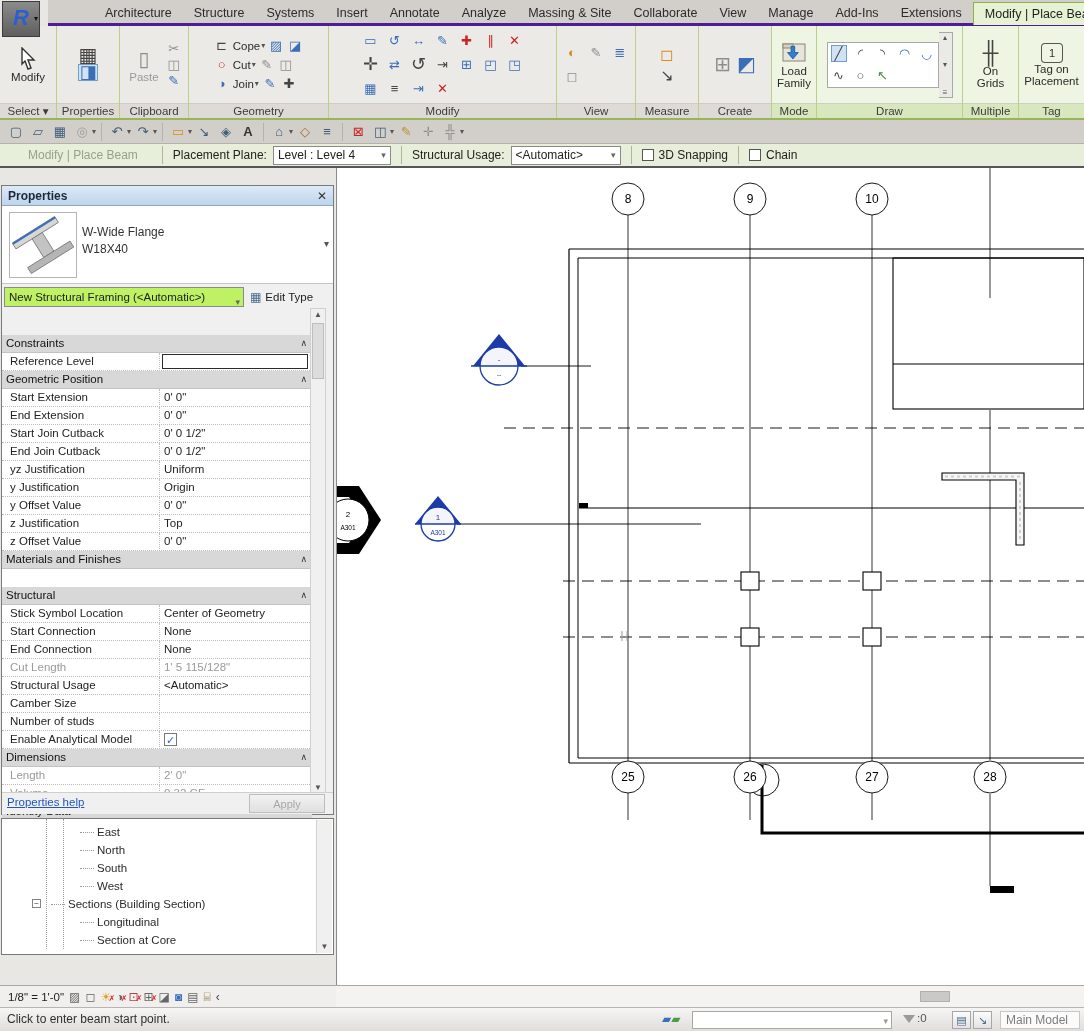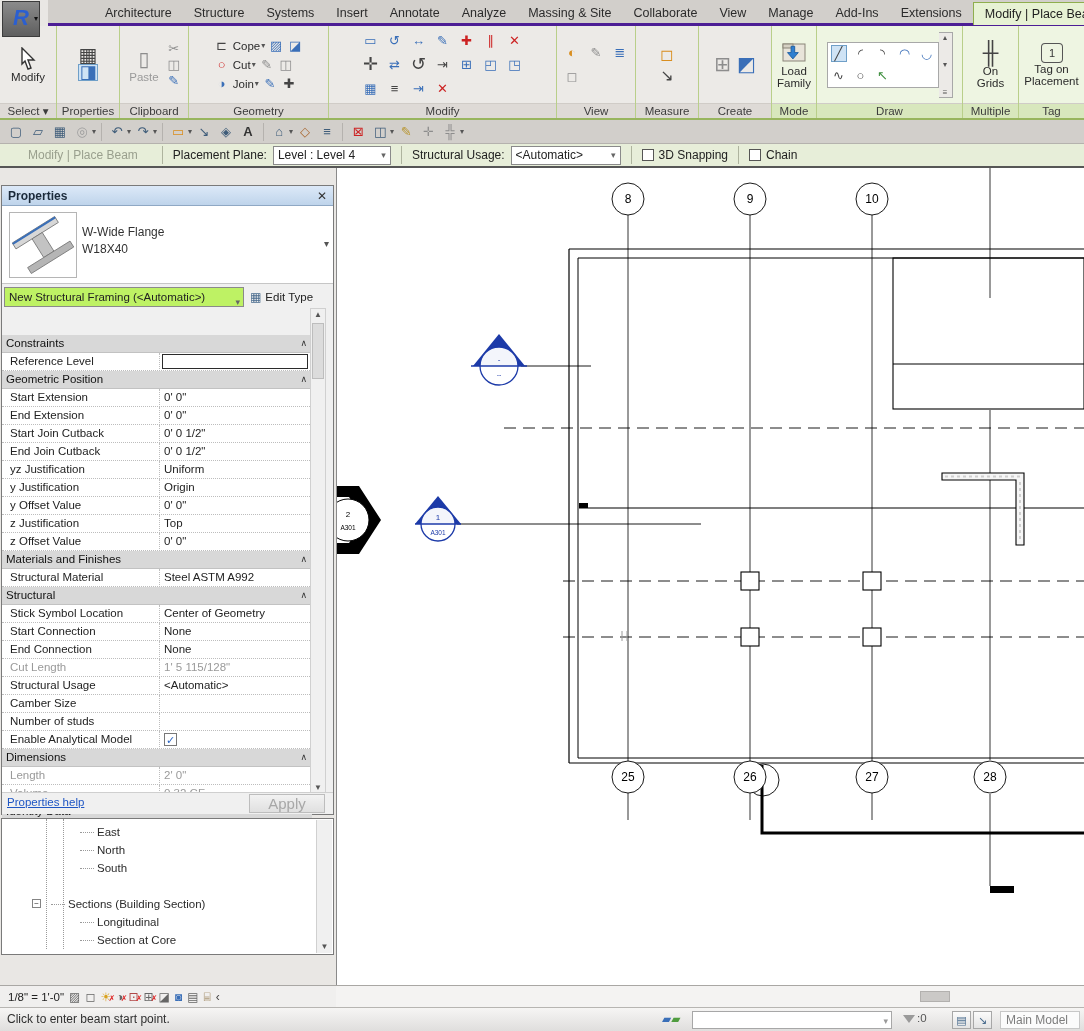"Structural Material" div.prow { html: <div> <span>Structural Material</span> <span>Steel ASTM A992</span> </div> -> none }
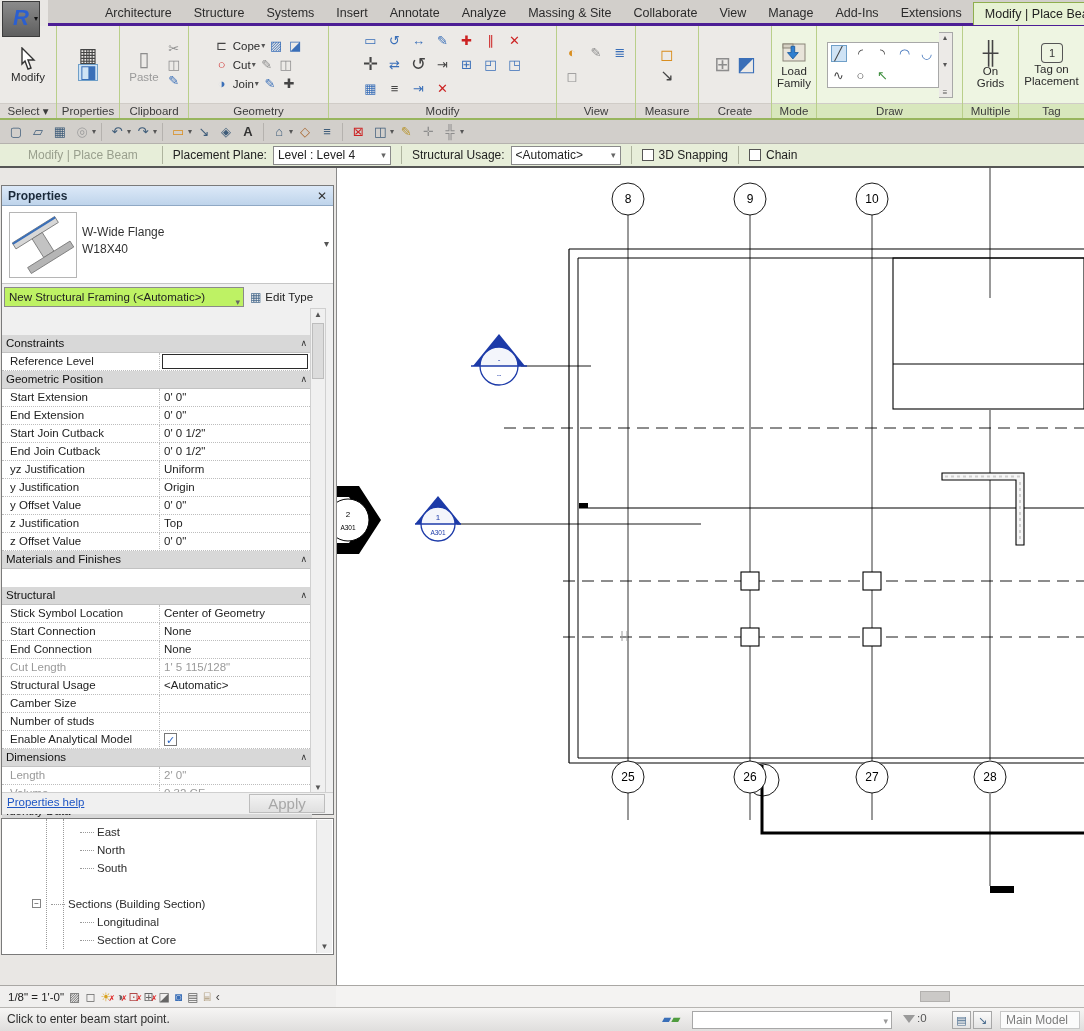"Apply" .applybtn { font-size: 15px -> 11px }
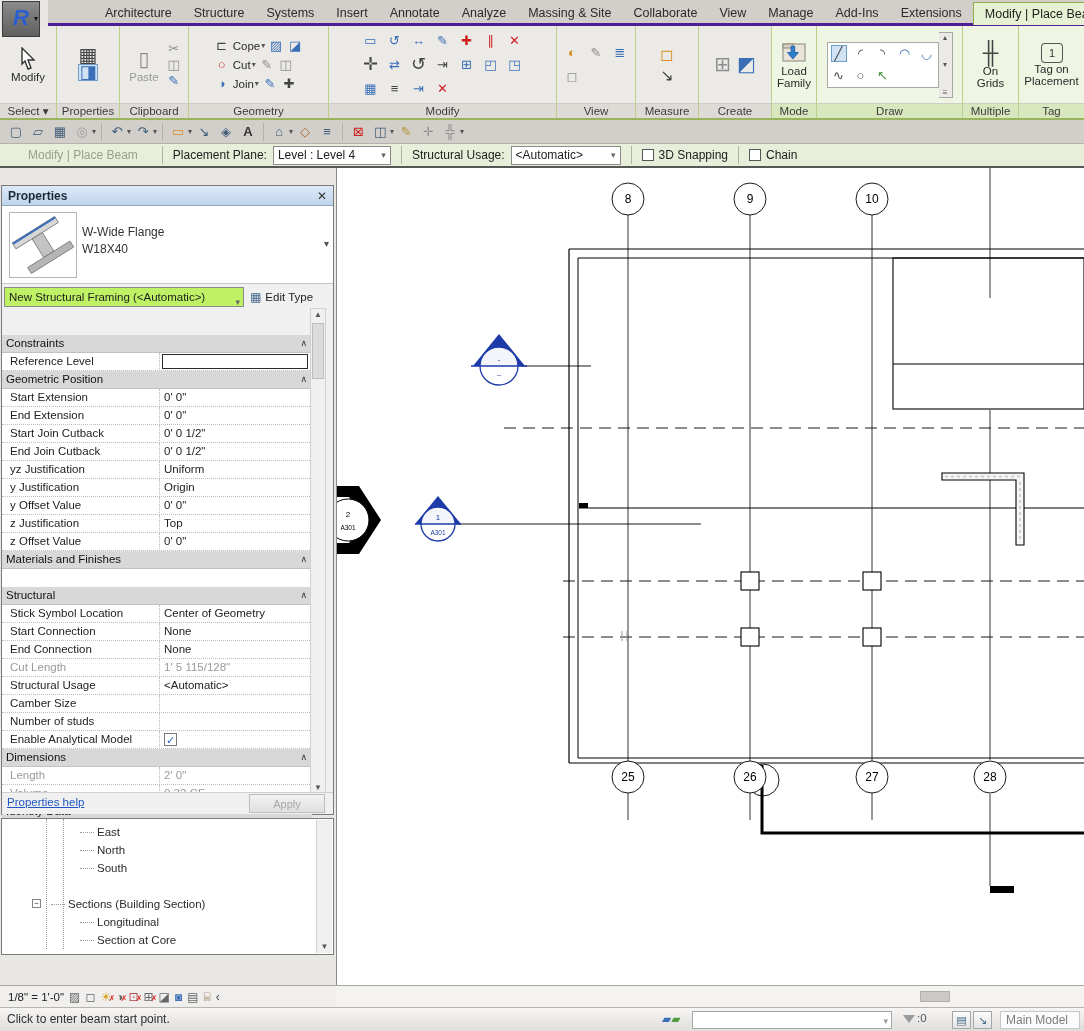"West" div.trow { html: none -> <div><span></span><span>West</span></div> }
